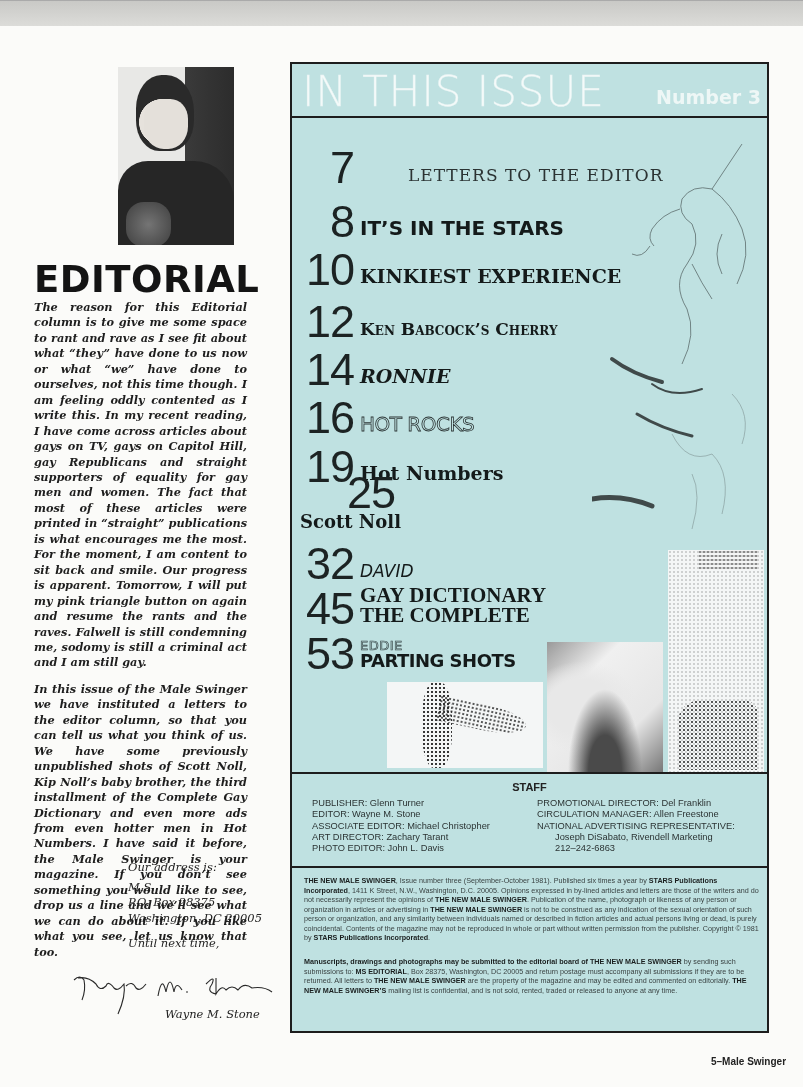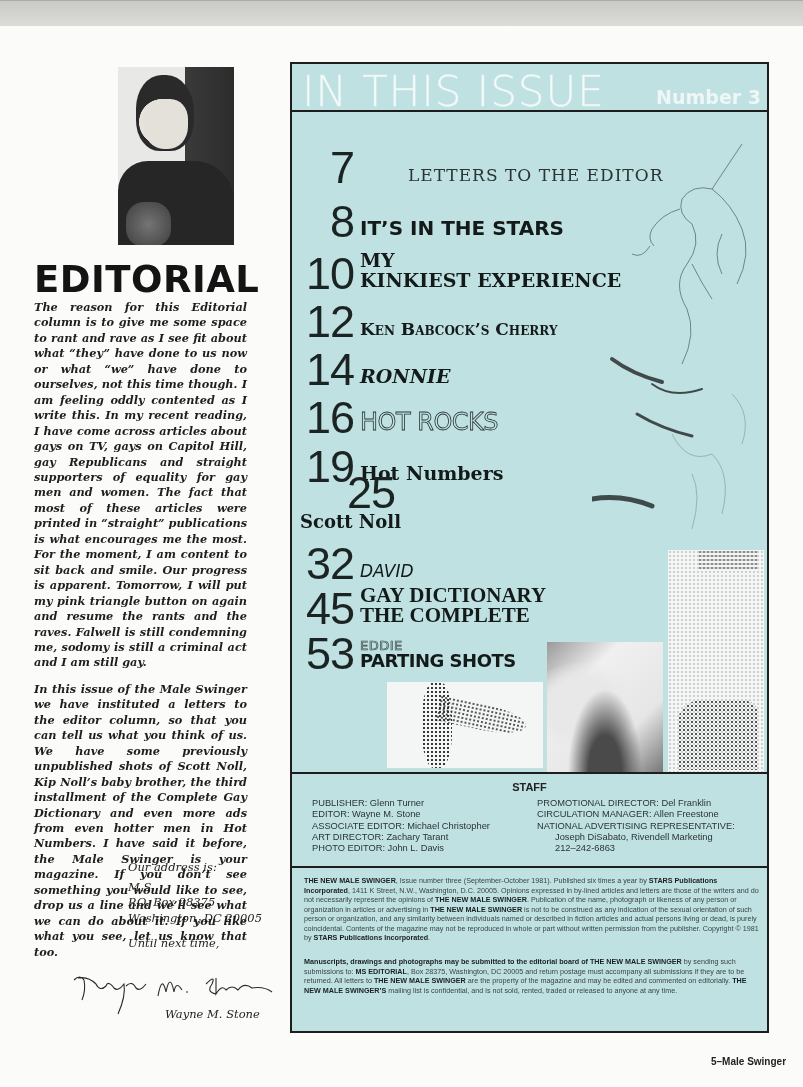"IN THIS ISSUE" .panel-header { height: 48px -> 54px }
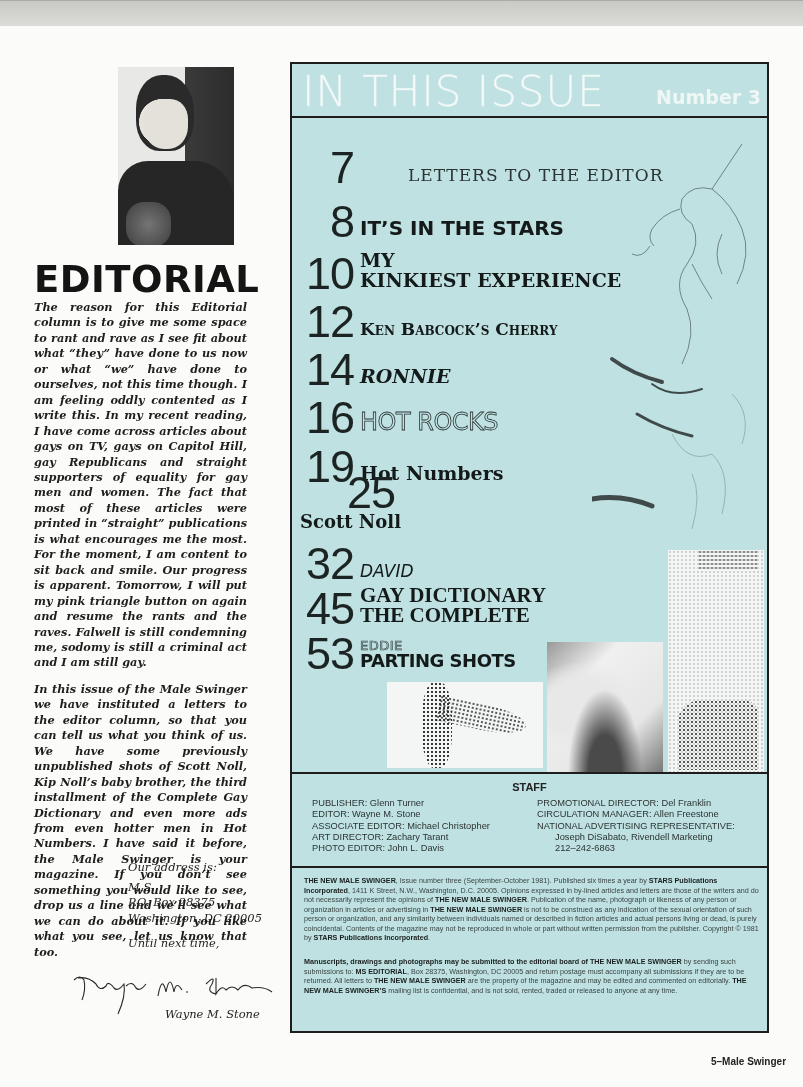"MY" span.t-kinky { html: <span>MY</span> -> none }
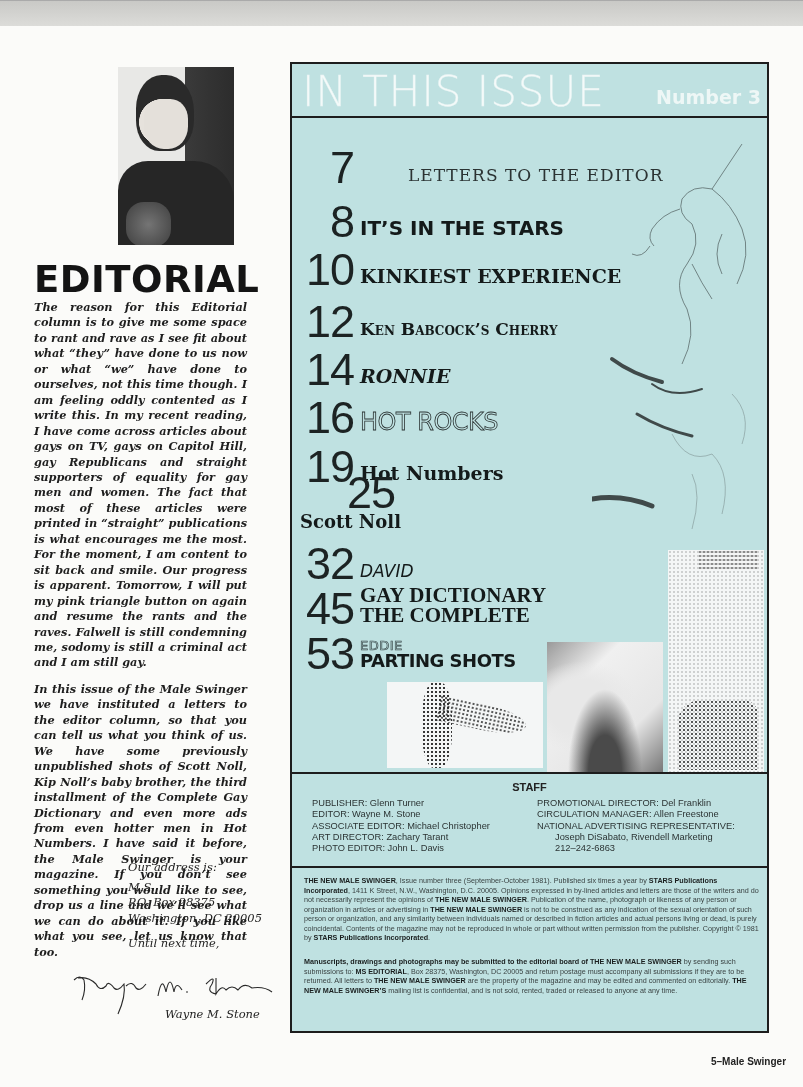"HOT ROCKS" .t-hotrocks { font-size: 24px -> 20px }
